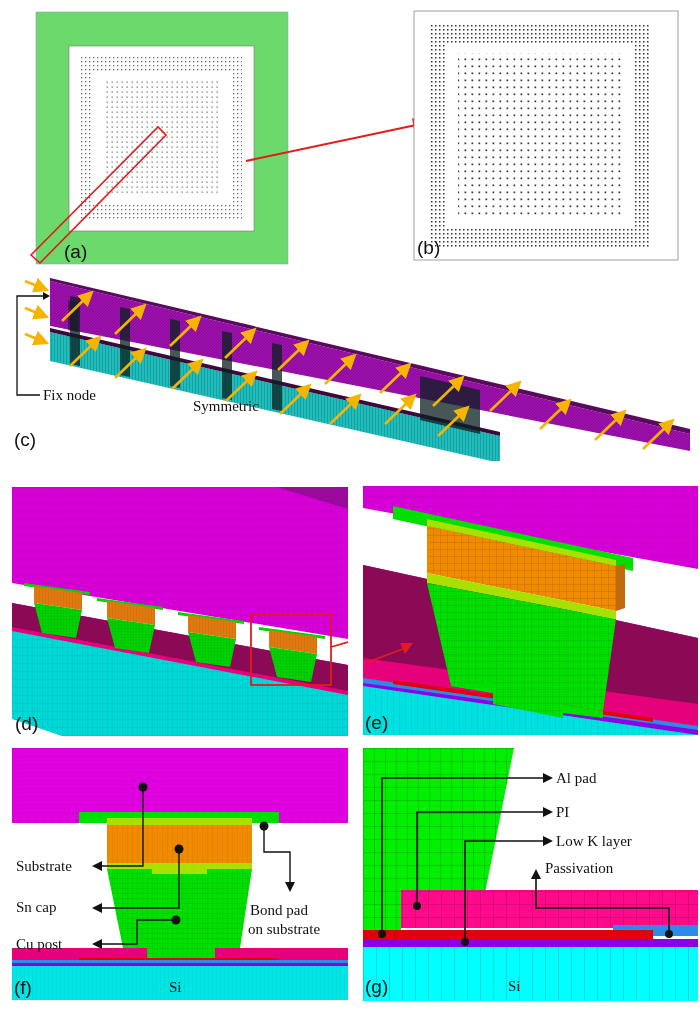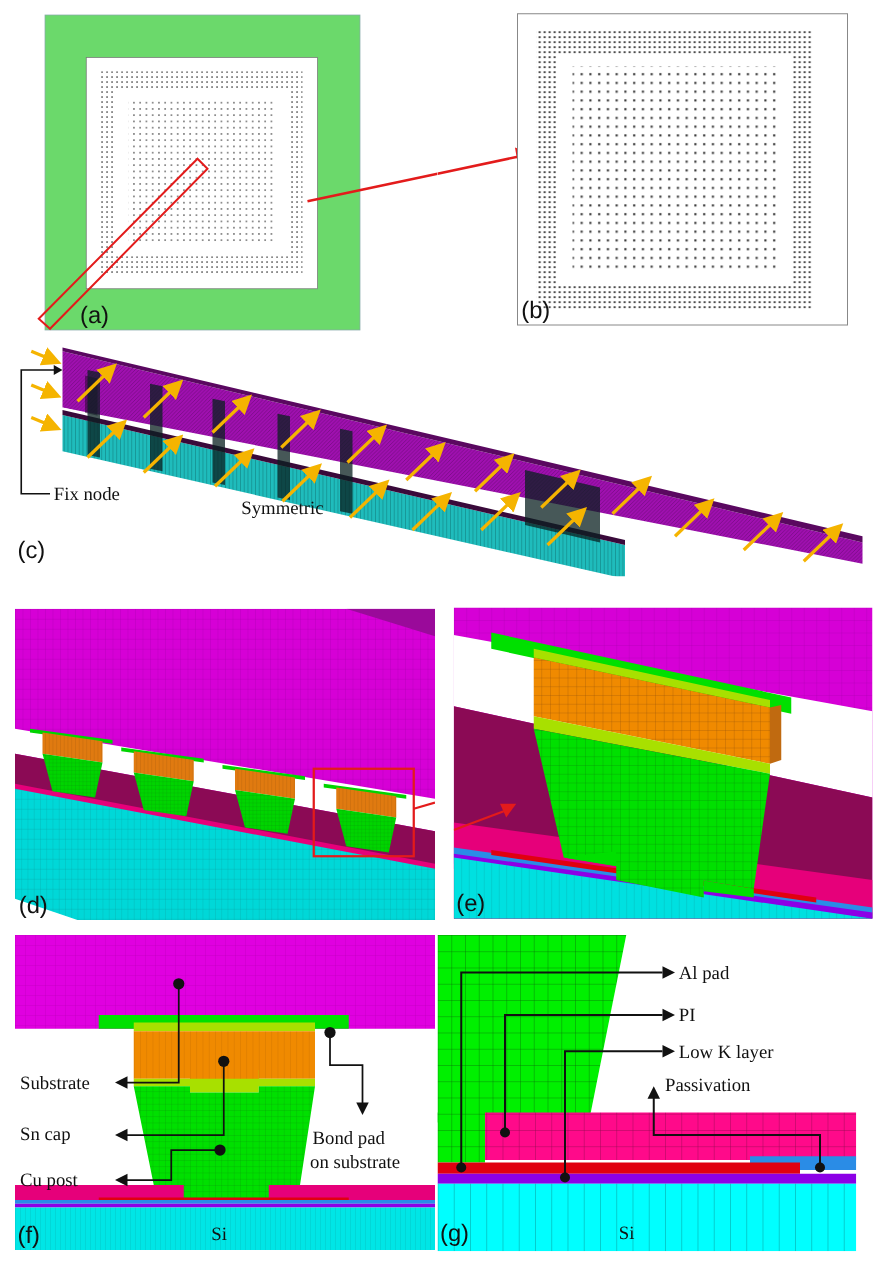"Al pad" div.panel { left: 350px -> 363px }
